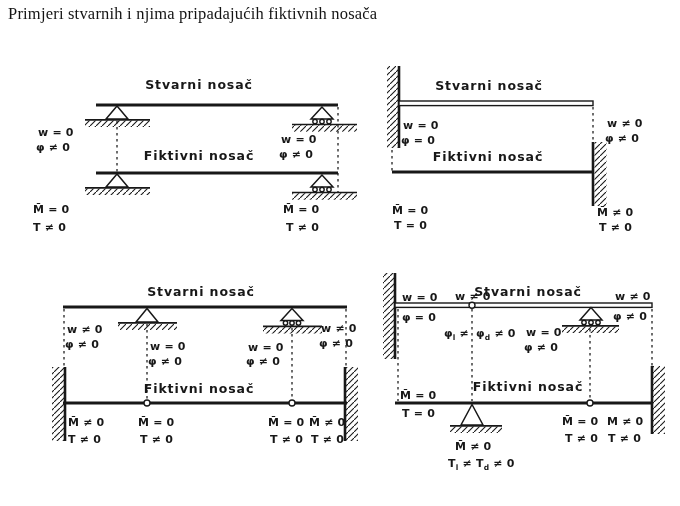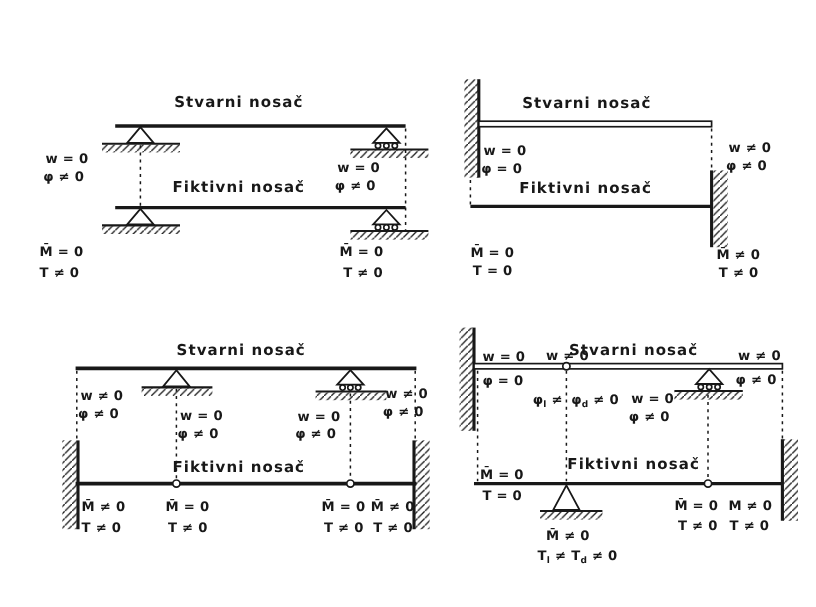"Primjeri stvarnih i njima pripadajućih" div.title { html: none -> <div>Primjeri stvarnih i njima pripadajućih fiktivnih nosača</div> }
